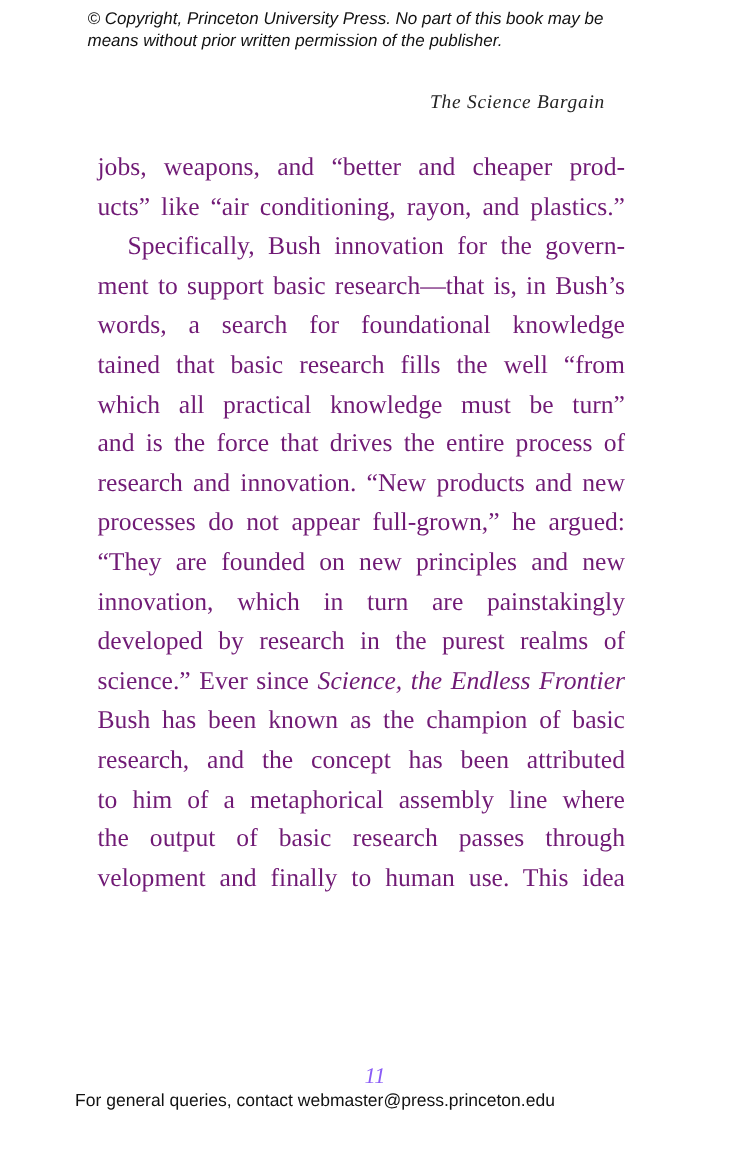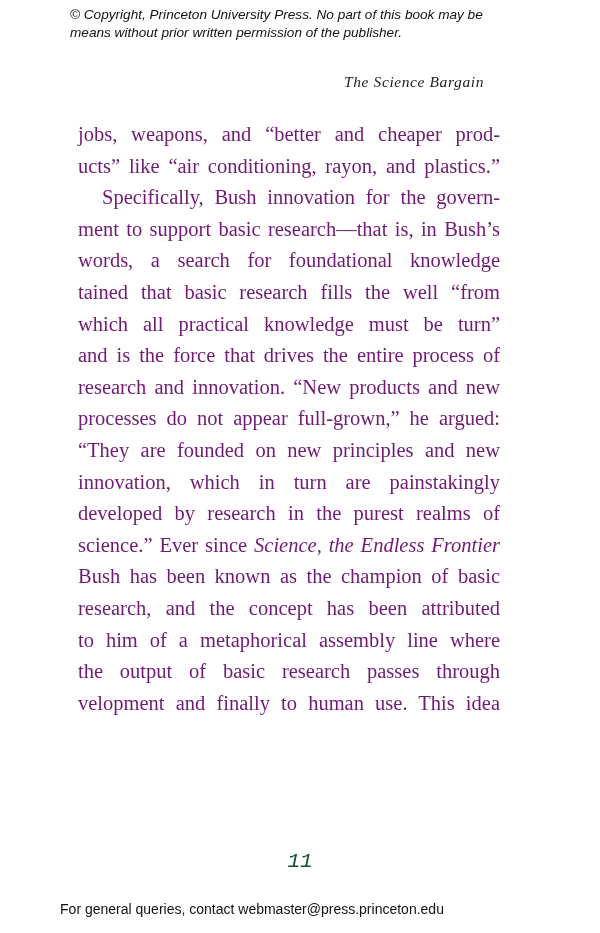"11" .folio { color: #14532d -> #8b5cf6; font-family: Liberation Mono, monospace -> Liberation Serif, serif; font-size: 21px -> 18px }
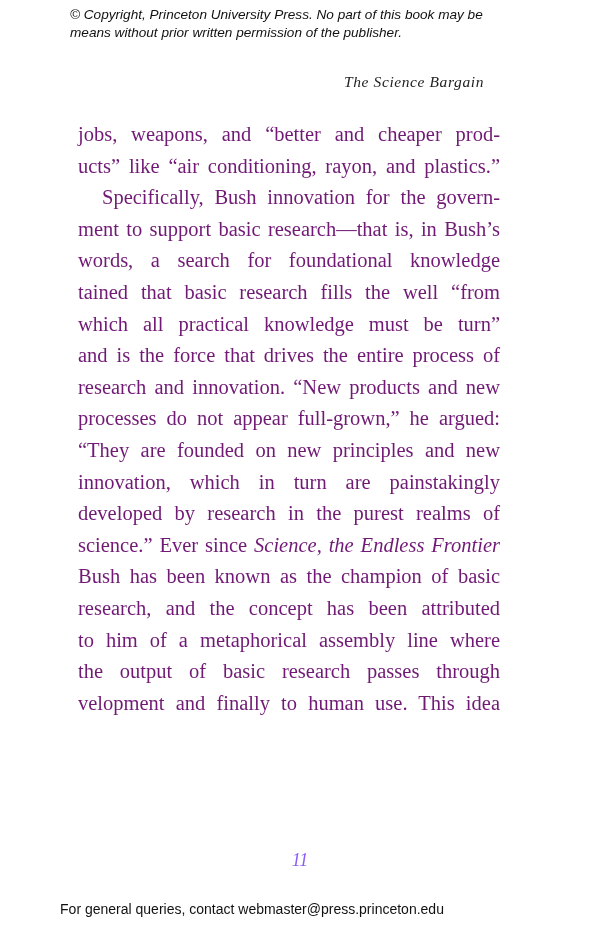"For general queries, contact" .footer { top: 901px -> 872px }
